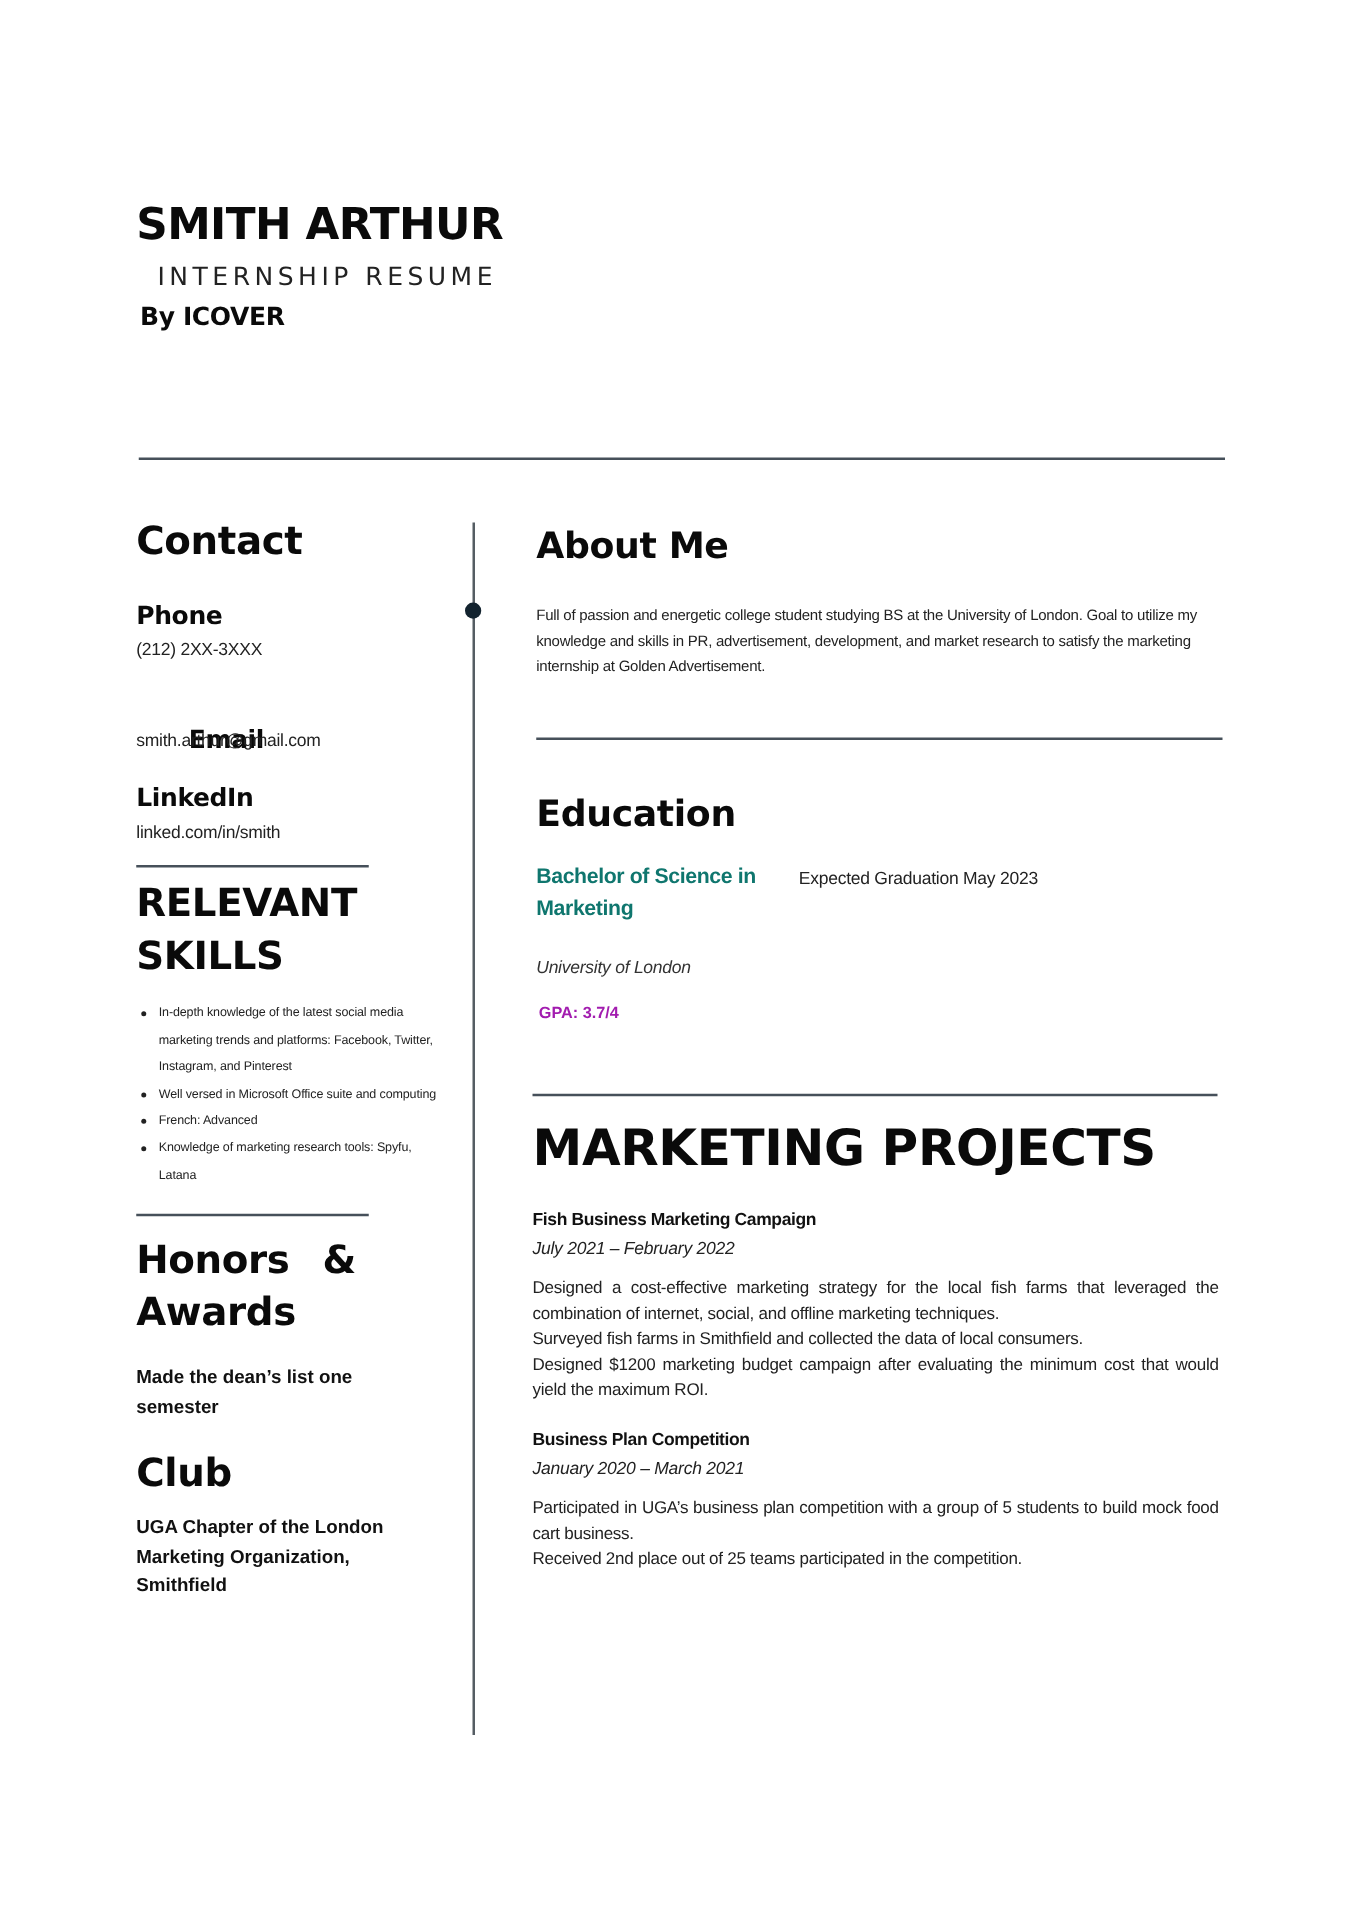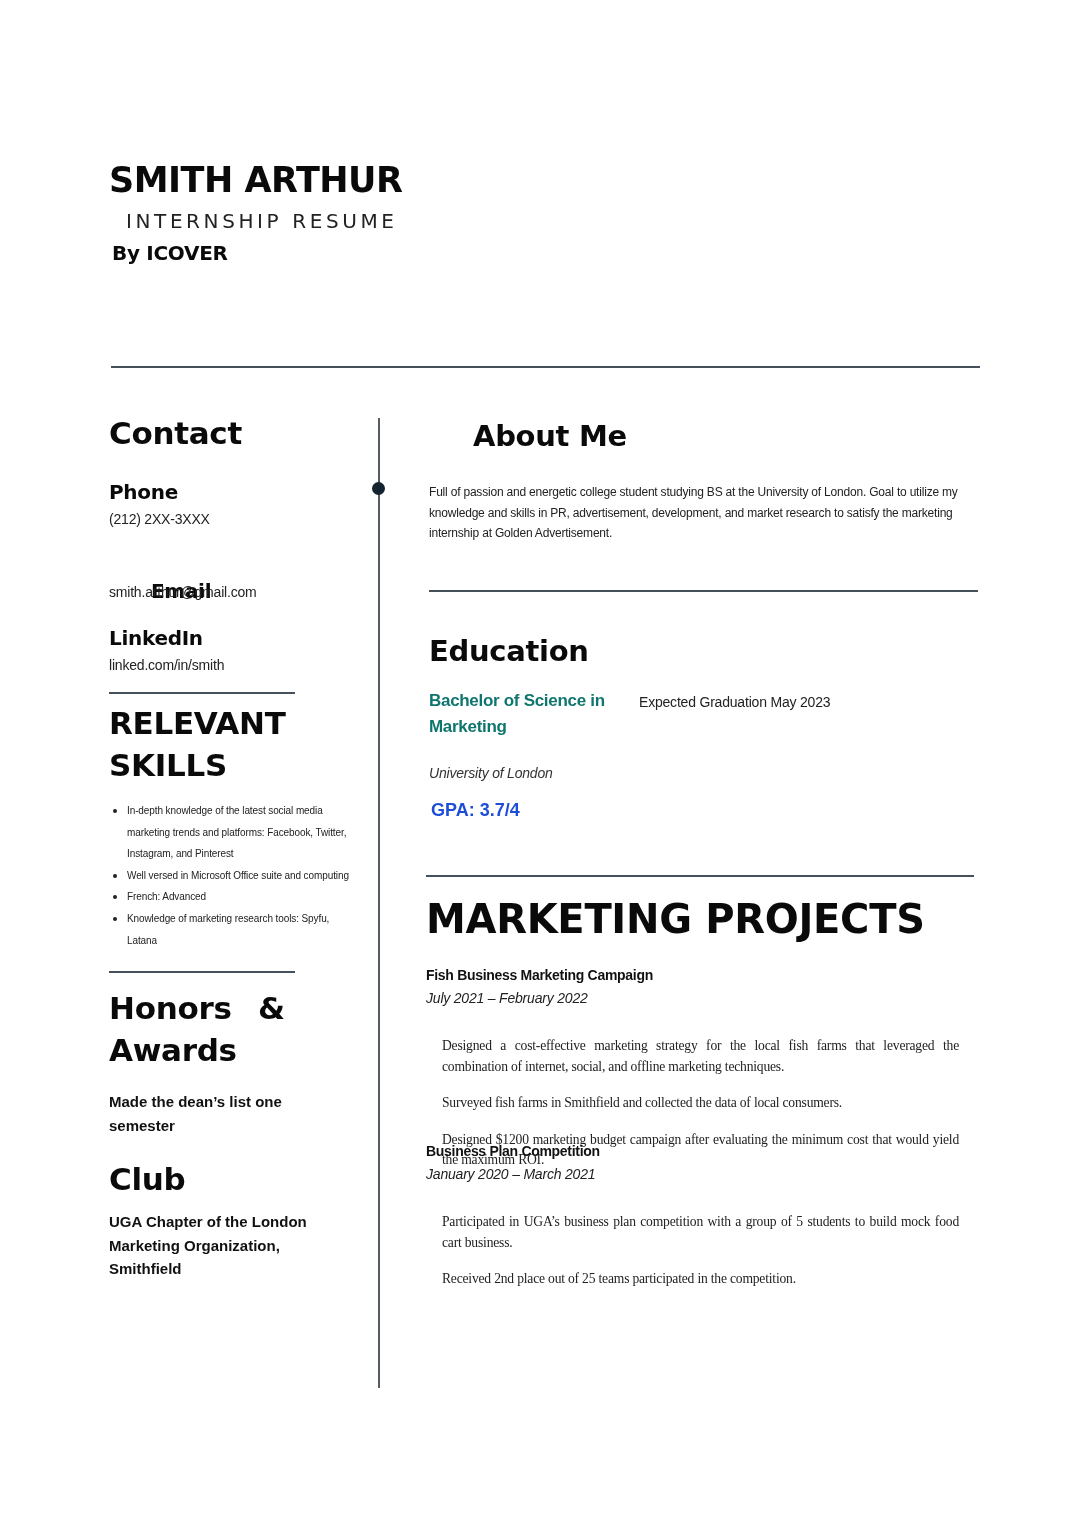"About Me" #about-title { margin-left: 44px -> none }
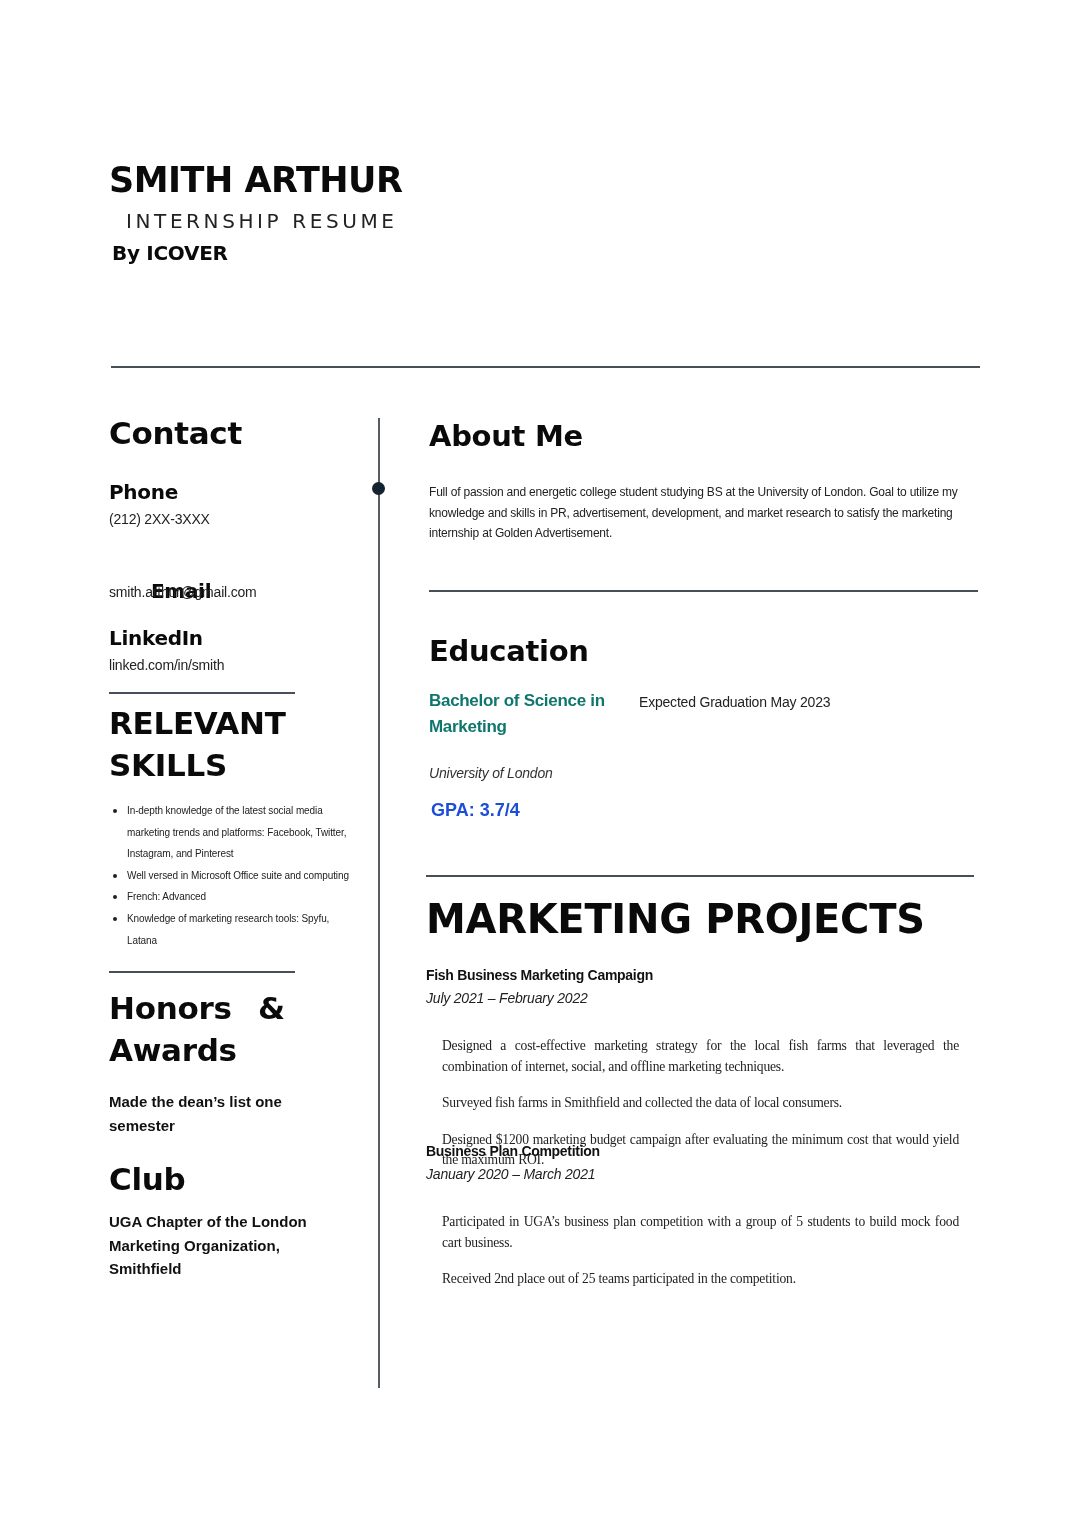"GPA: 3.7/4" #gpa { color: #1d4ed8 -> #a21caf; font-size: 18px -> 13px }
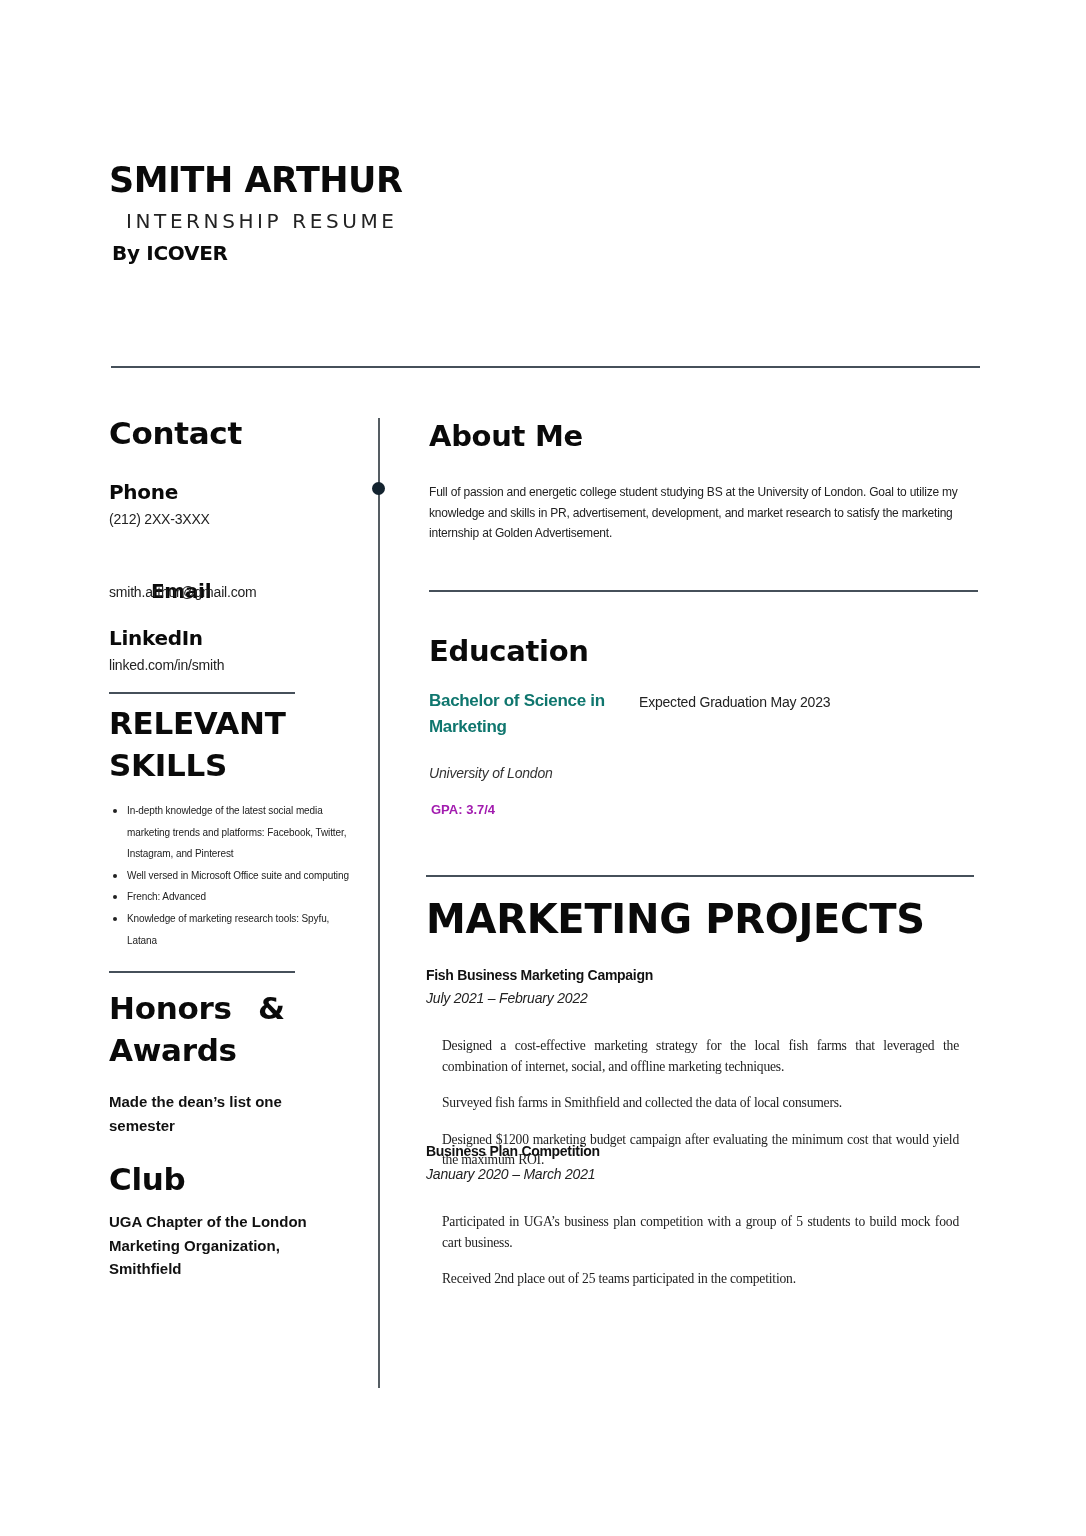"Designed a cost-effective marketing" .proj-desc p { font-family: Liberation Serif, serif -> none; margin: 16px -> 0 }
